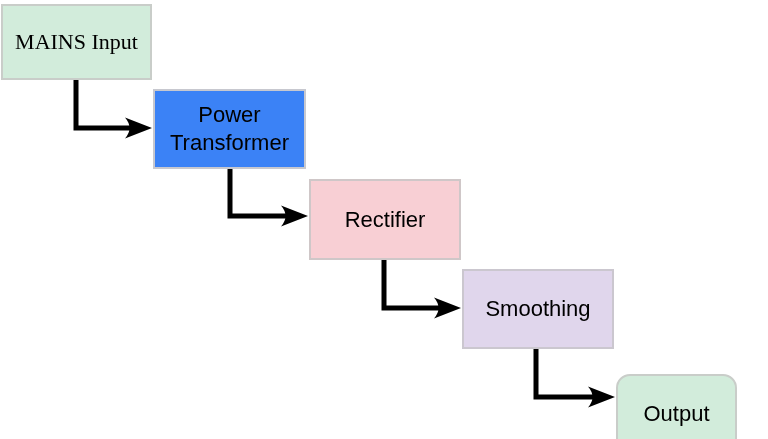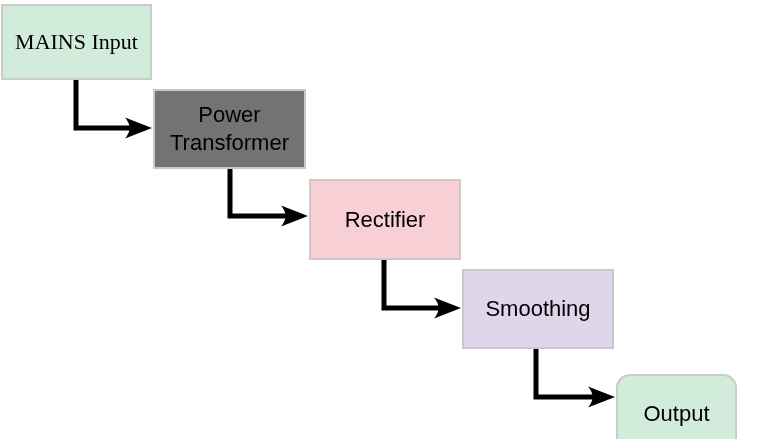"Power Transformer" div.node { background-color: #737373 -> #3b82f6 }
